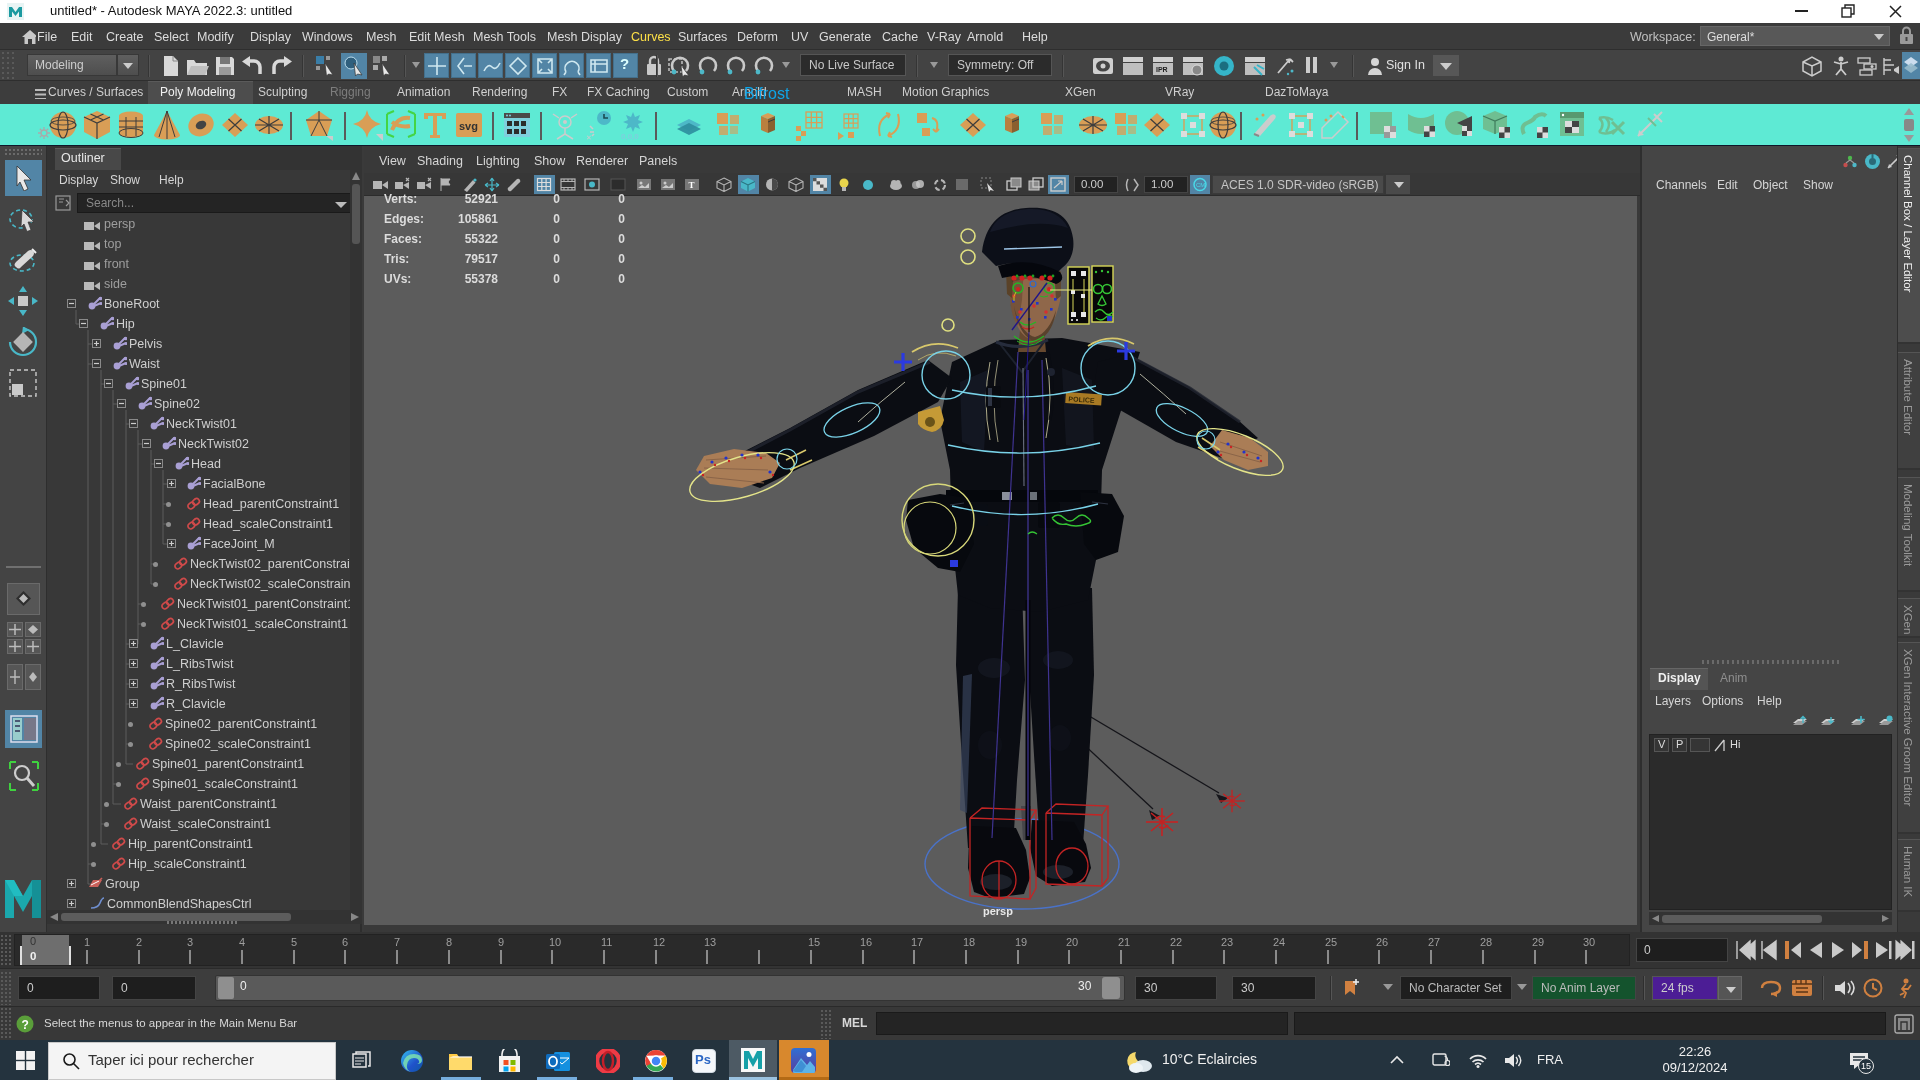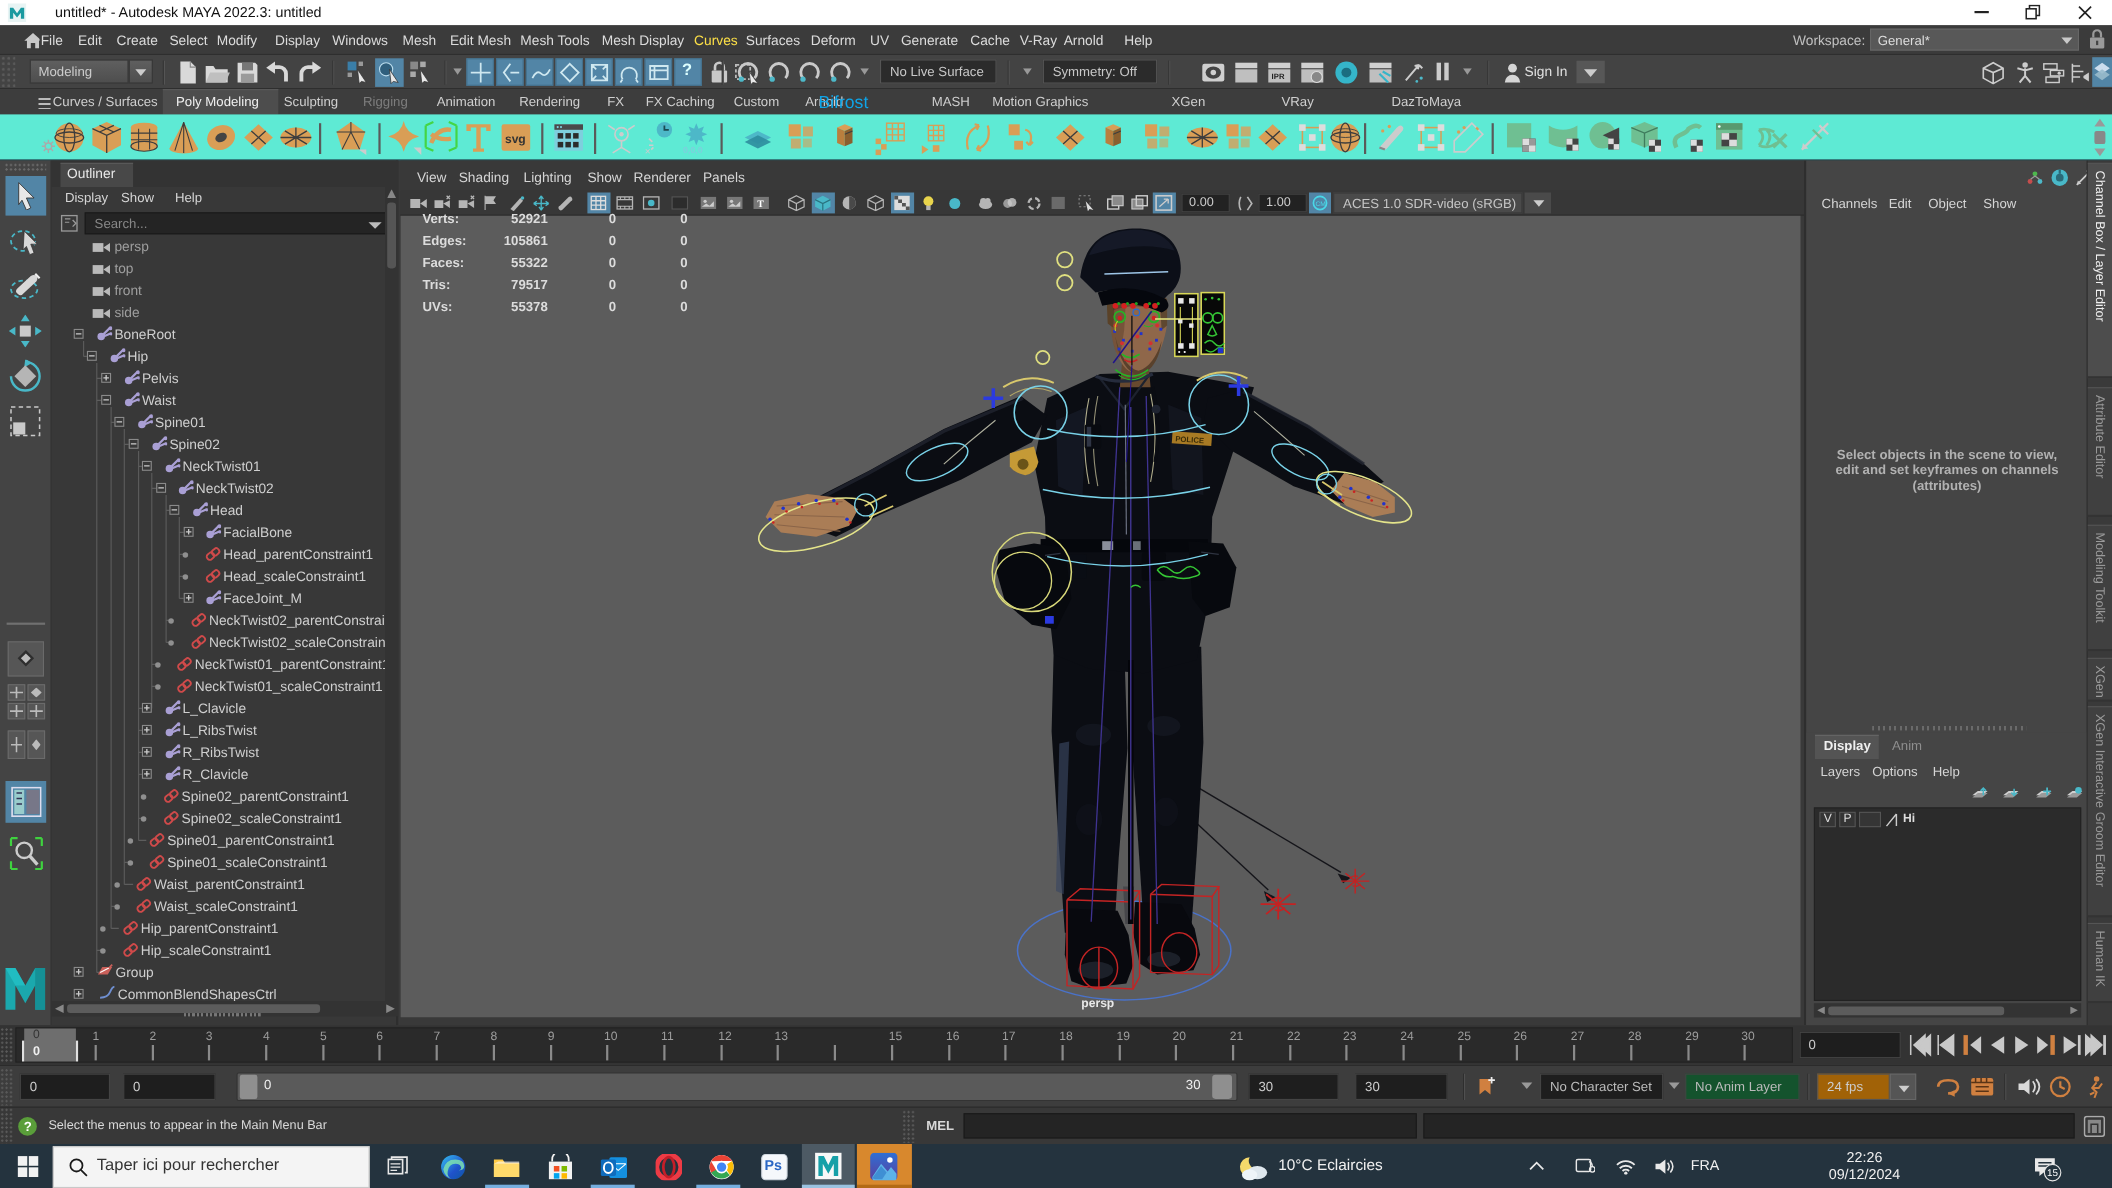"Select objects in the scene" div.abs { html: <div>Select objects in the scene to view,<br>edit and set keyframes on channels<br>(attributes)</div> -> none }
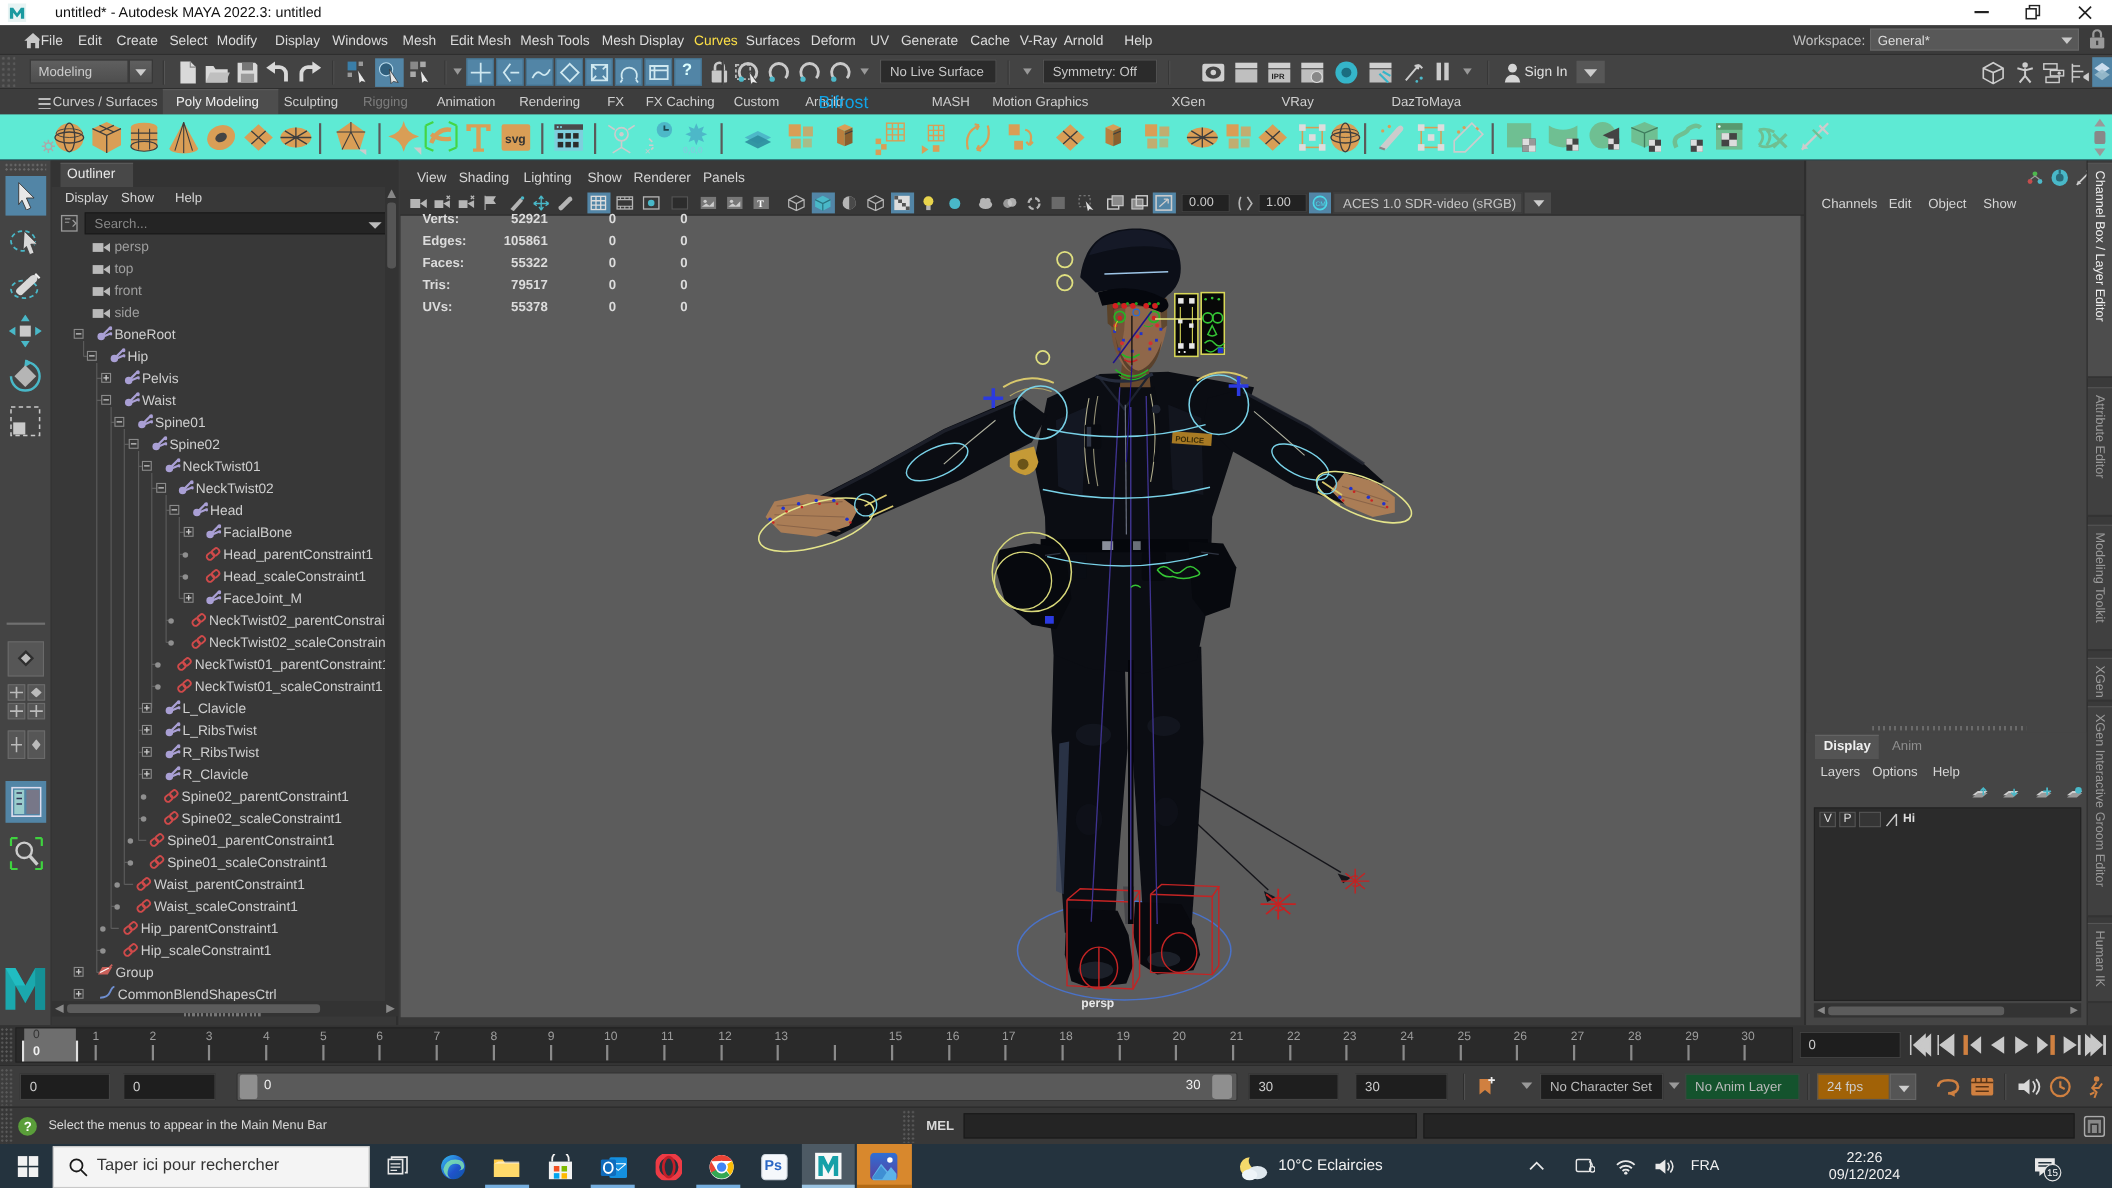"Hi" div.abs { font-weight: bold -> normal }
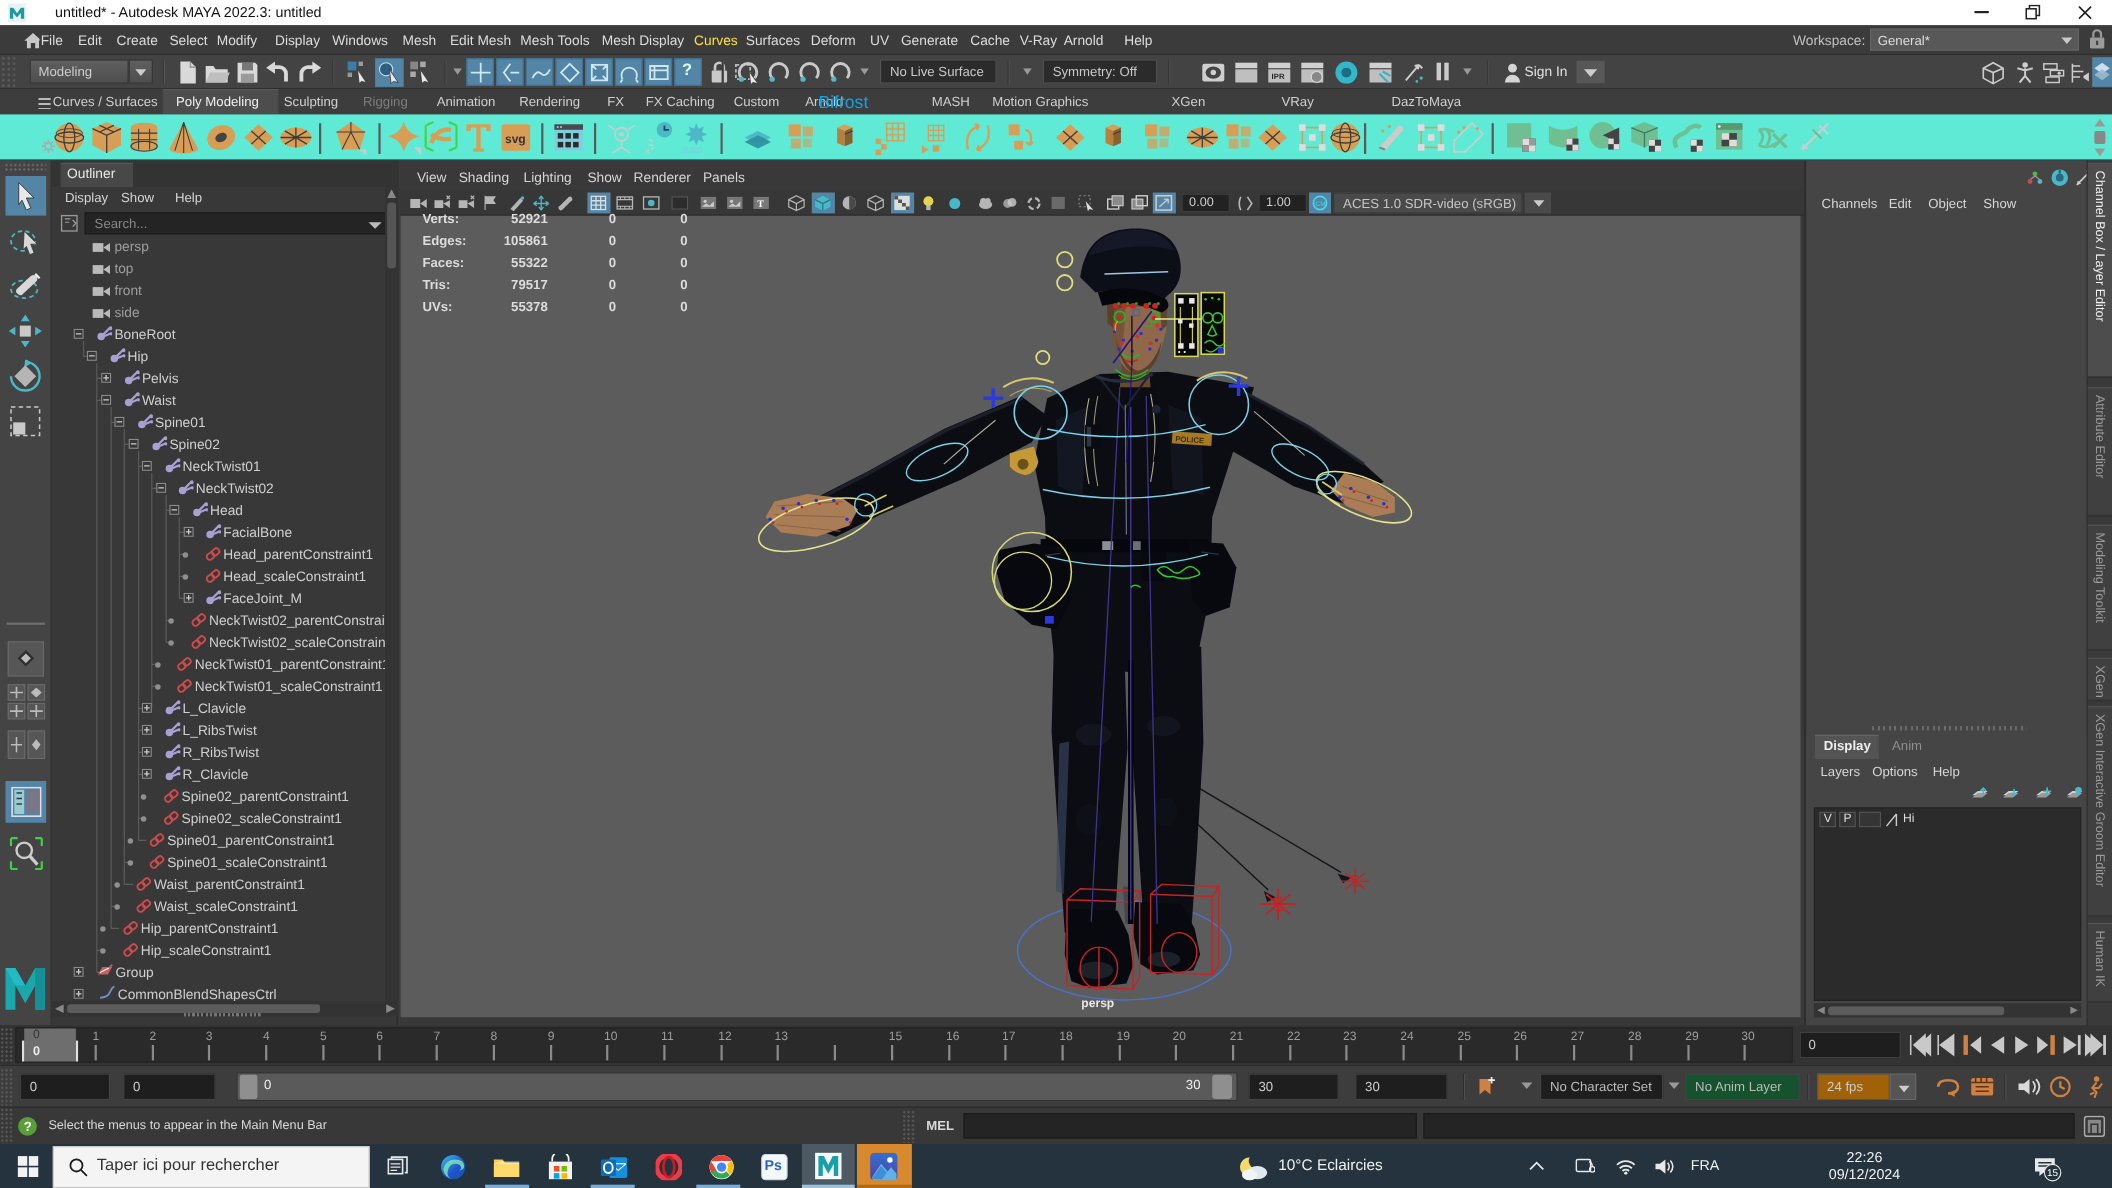"24 fps" div.abs { background: #a16207 -> #4c1d95 }
